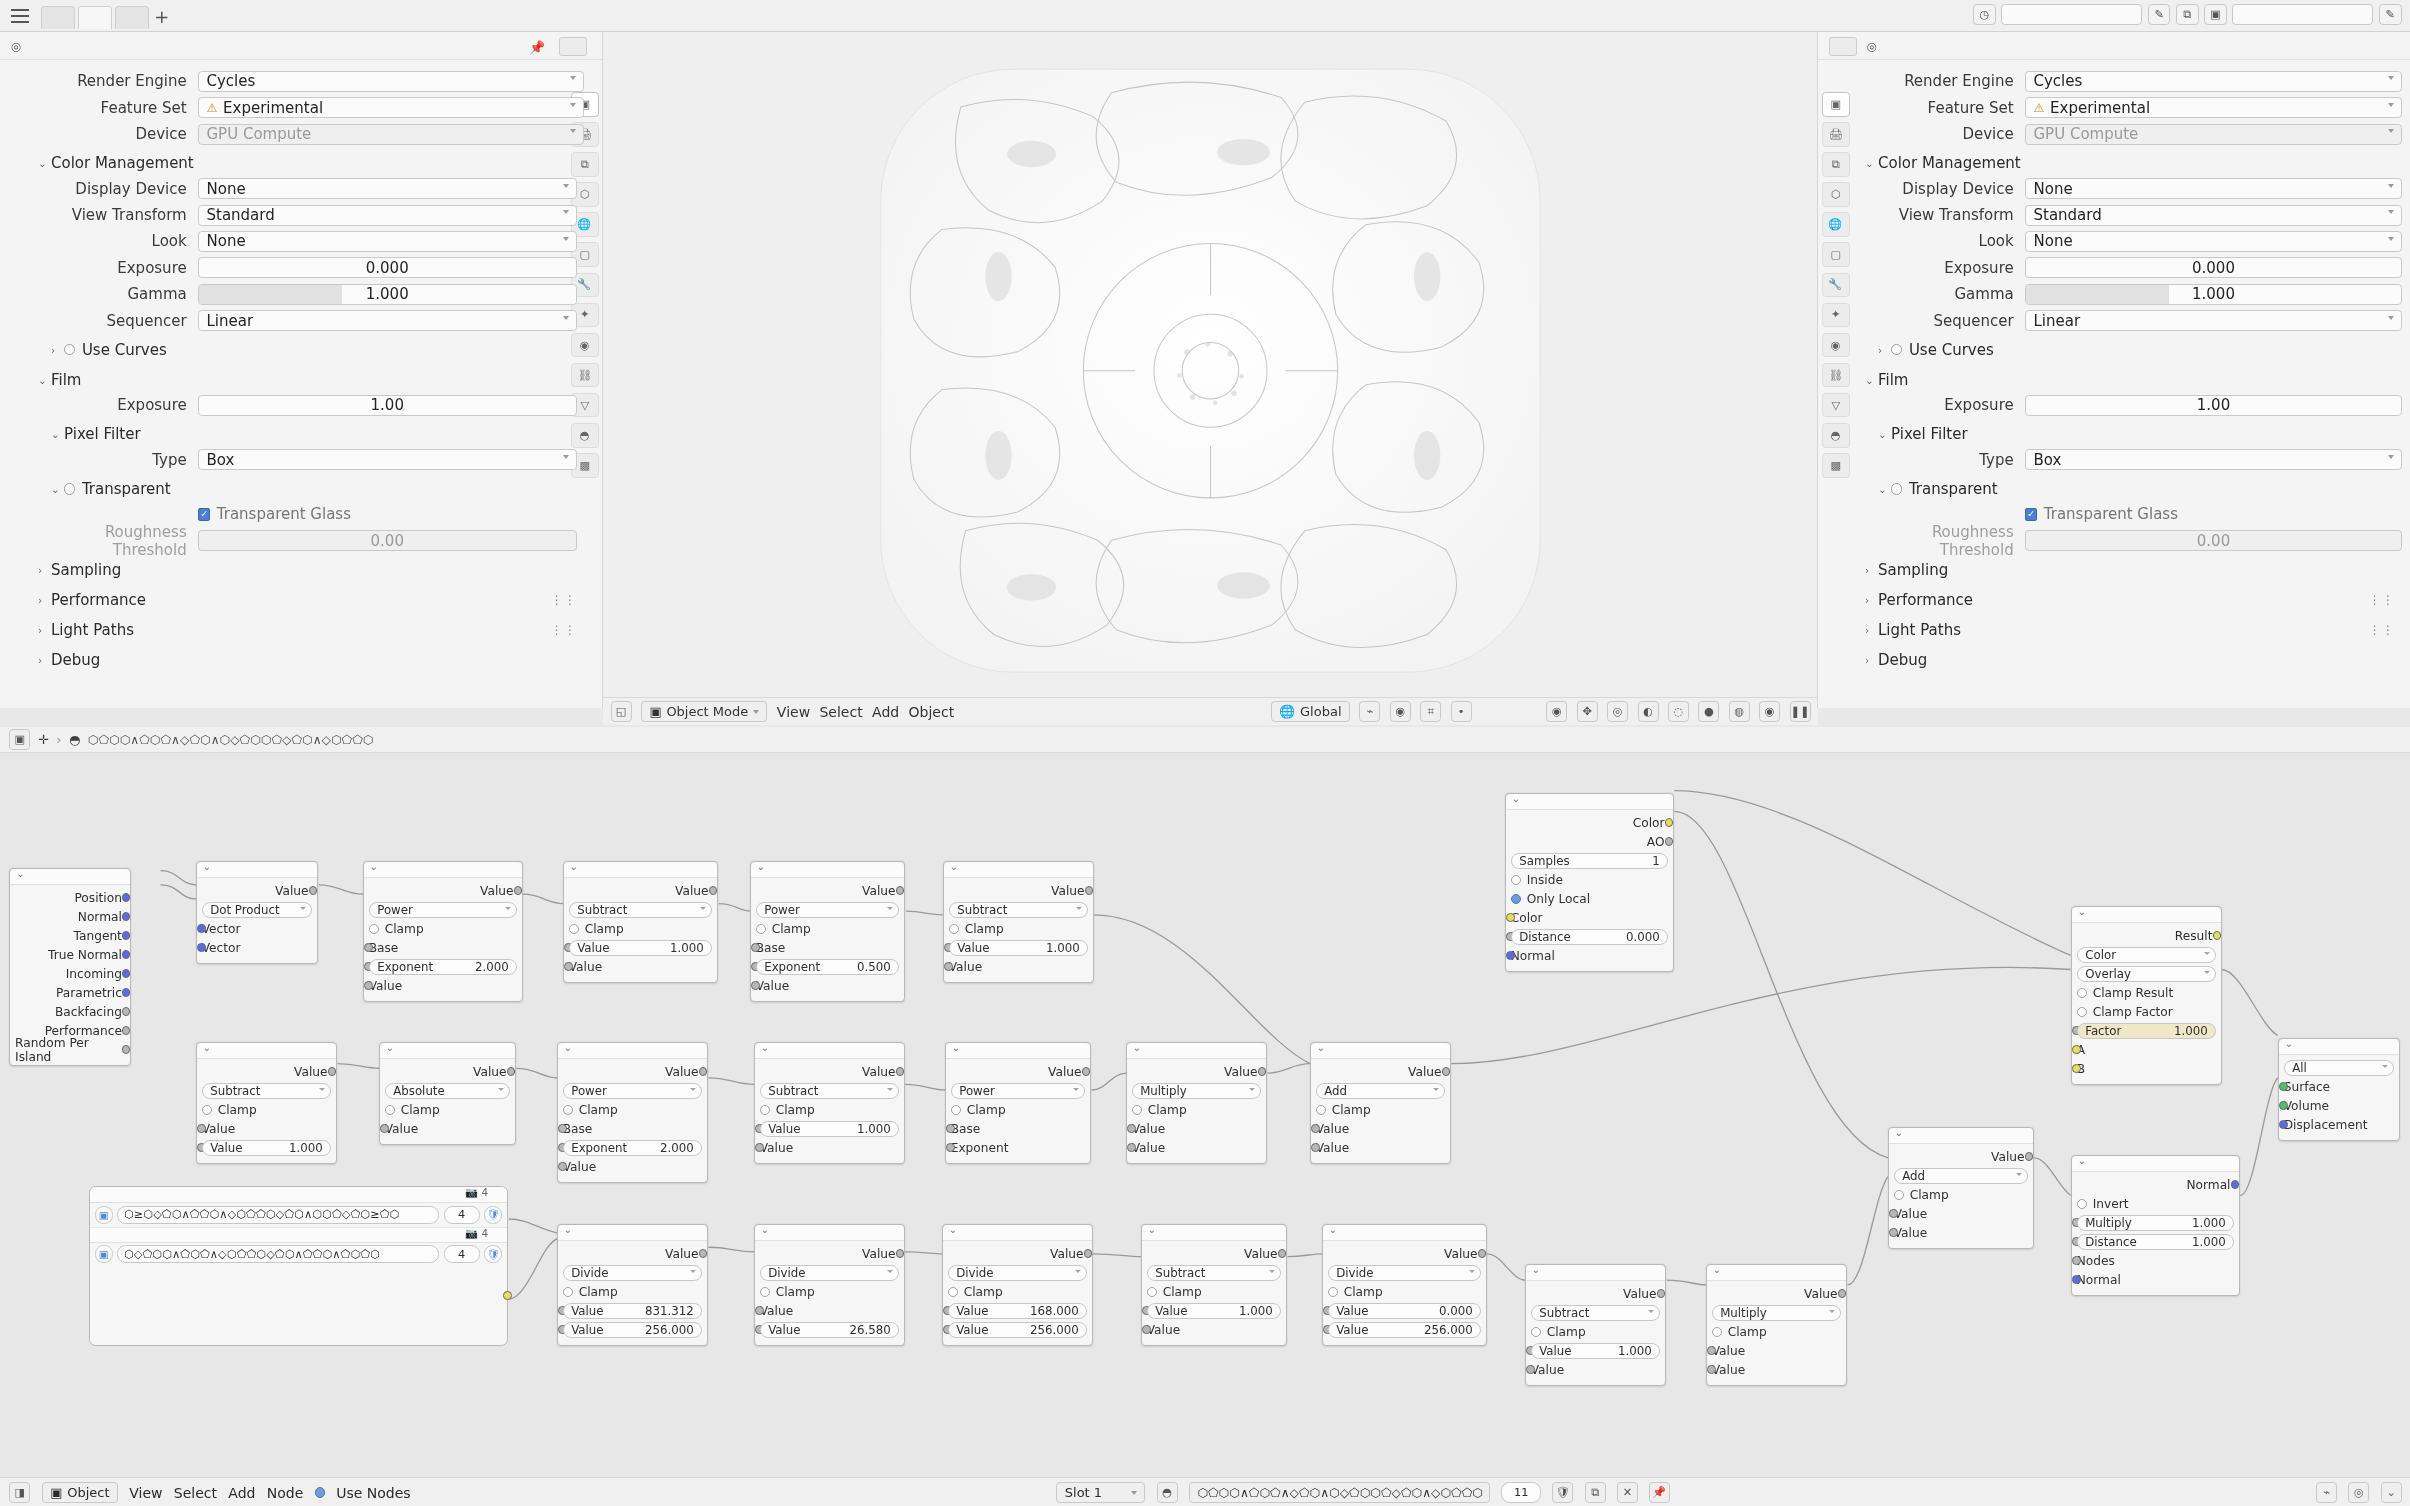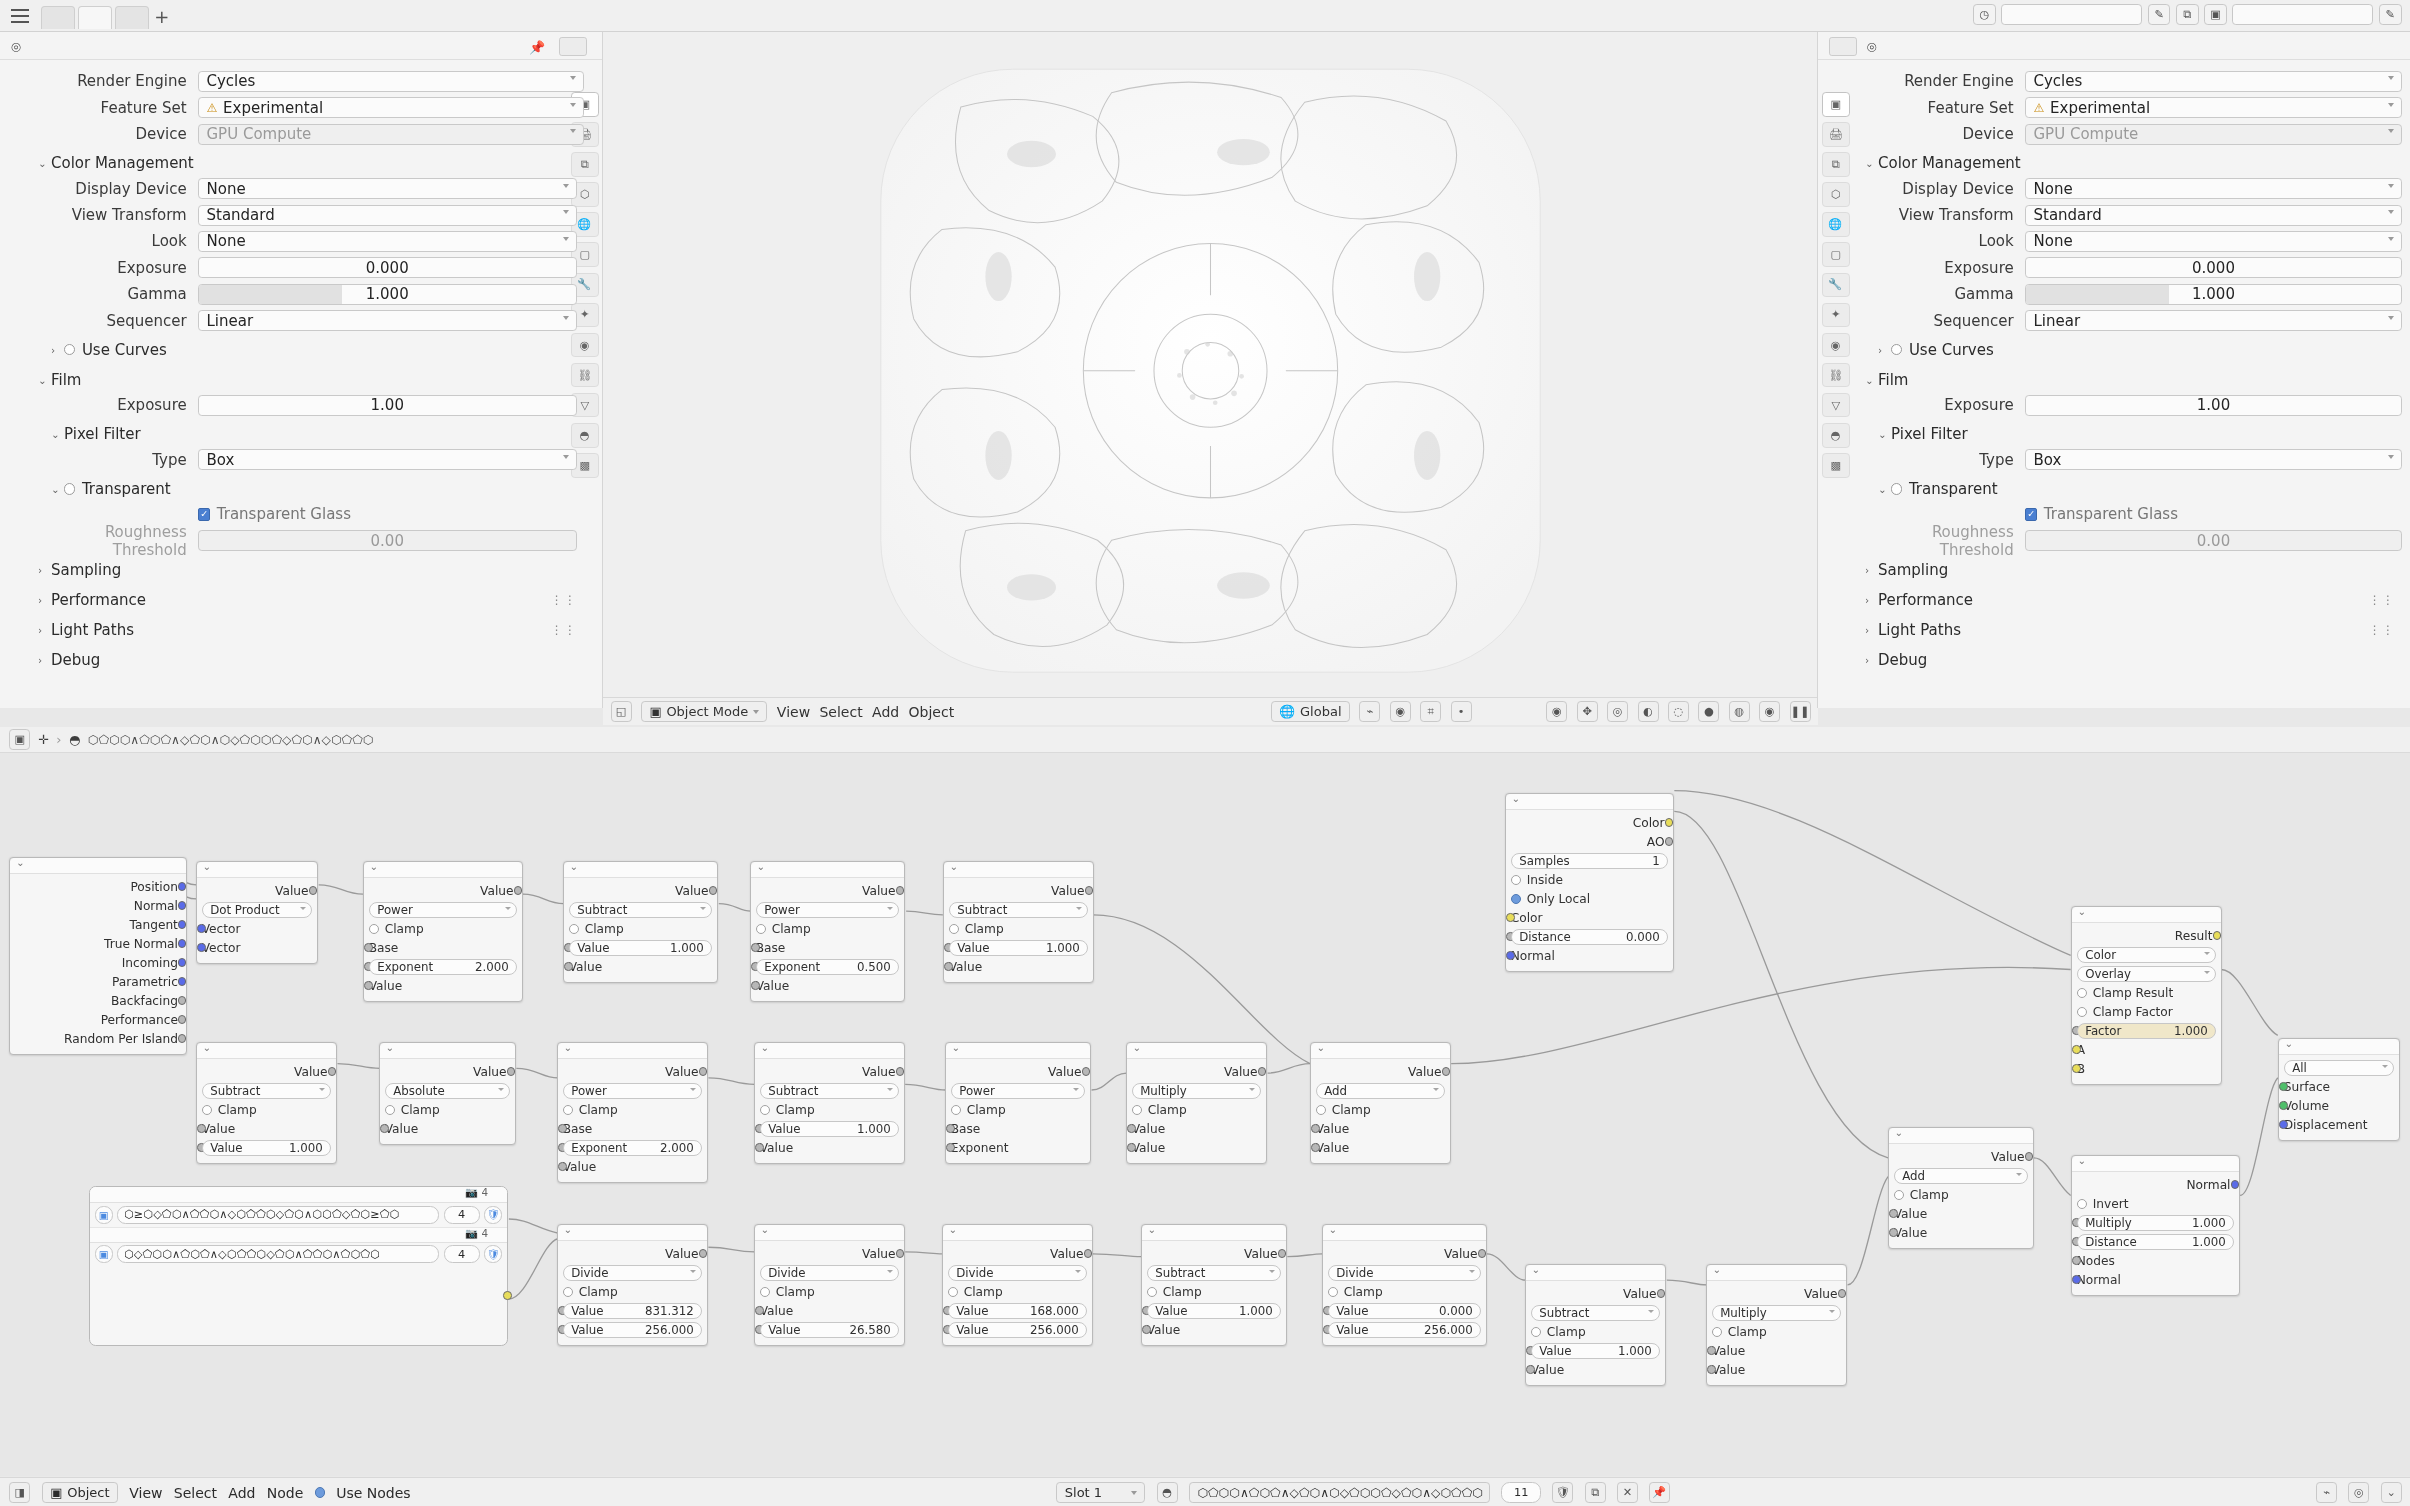"Position" div.node { top: 83px -> 94px; width: 178px -> 122px }
